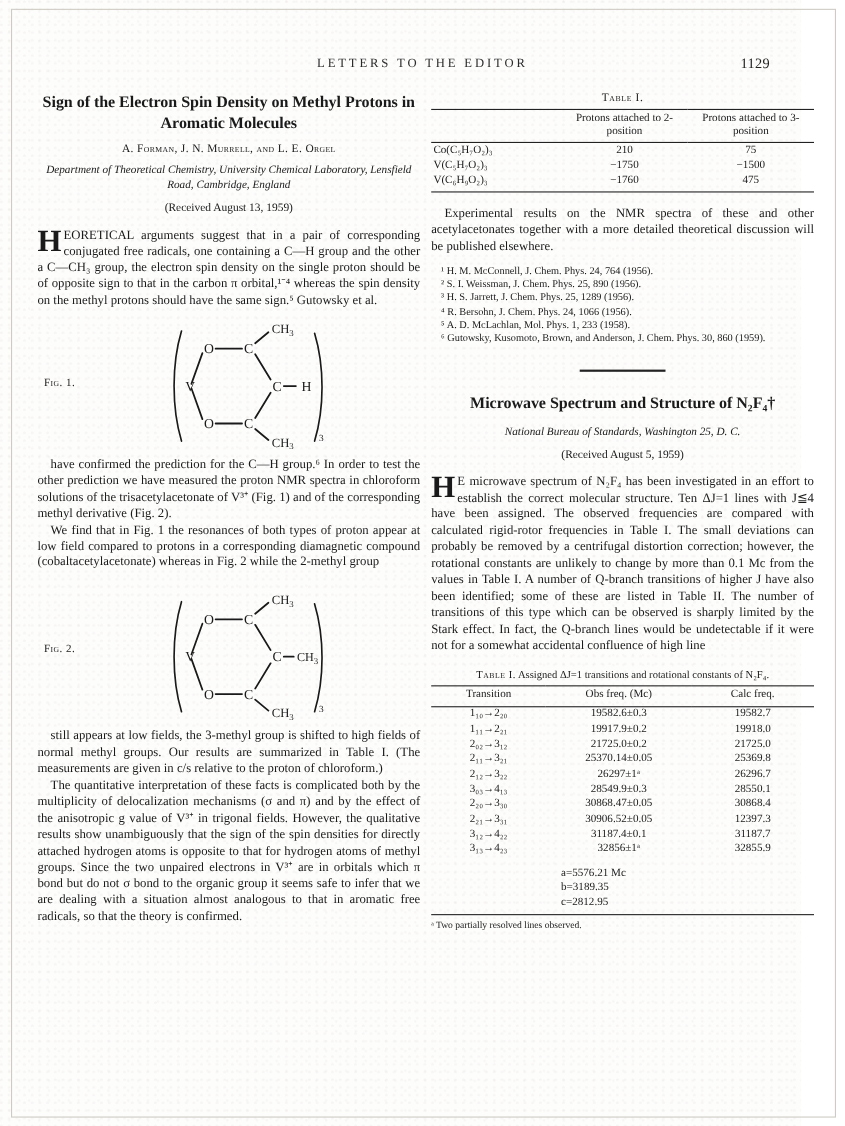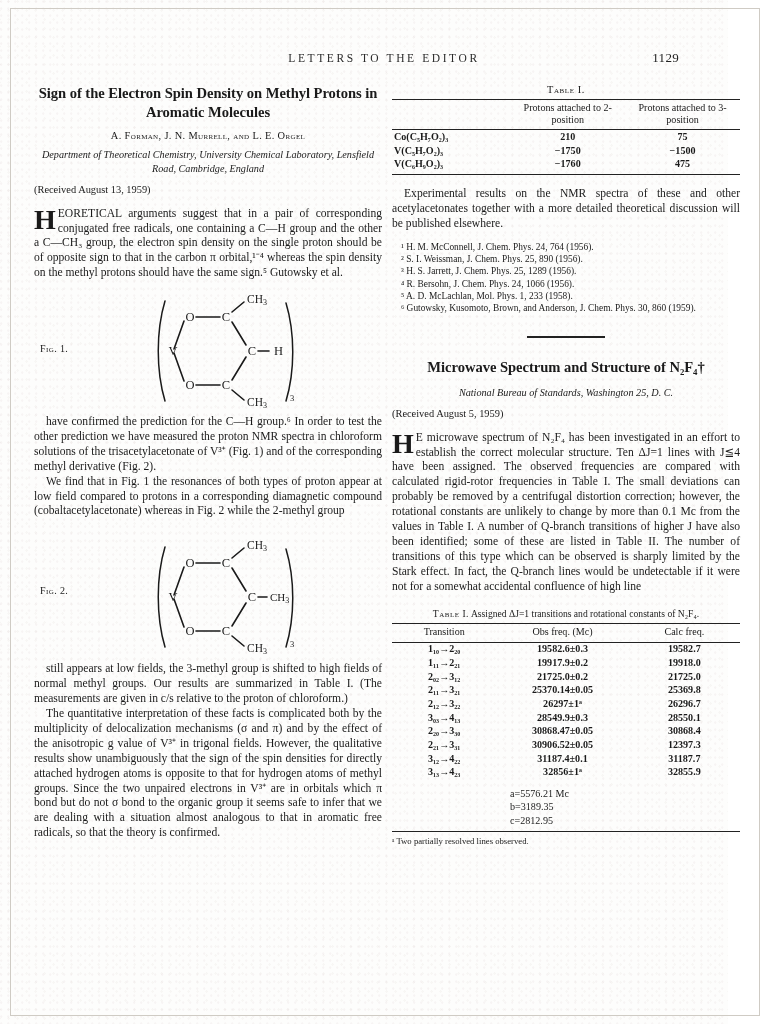"1129" .folio { right: 49px -> 28px }
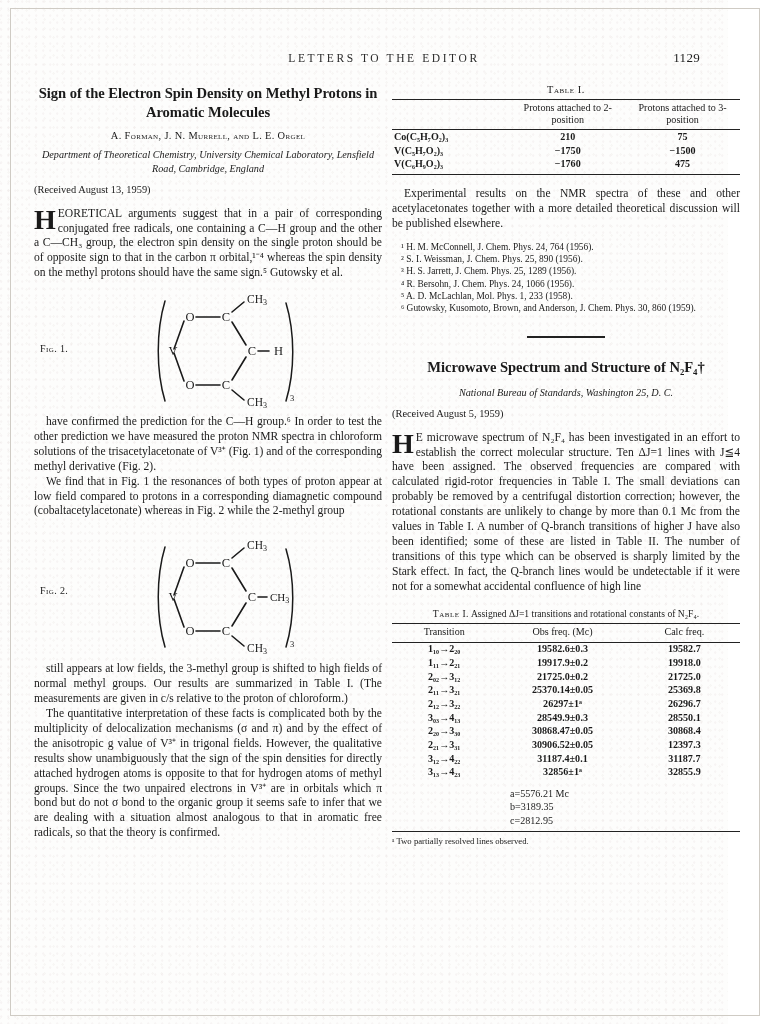"Co(C₅H₇O₂)₃" .rule-mid { font-weight: bold -> none }
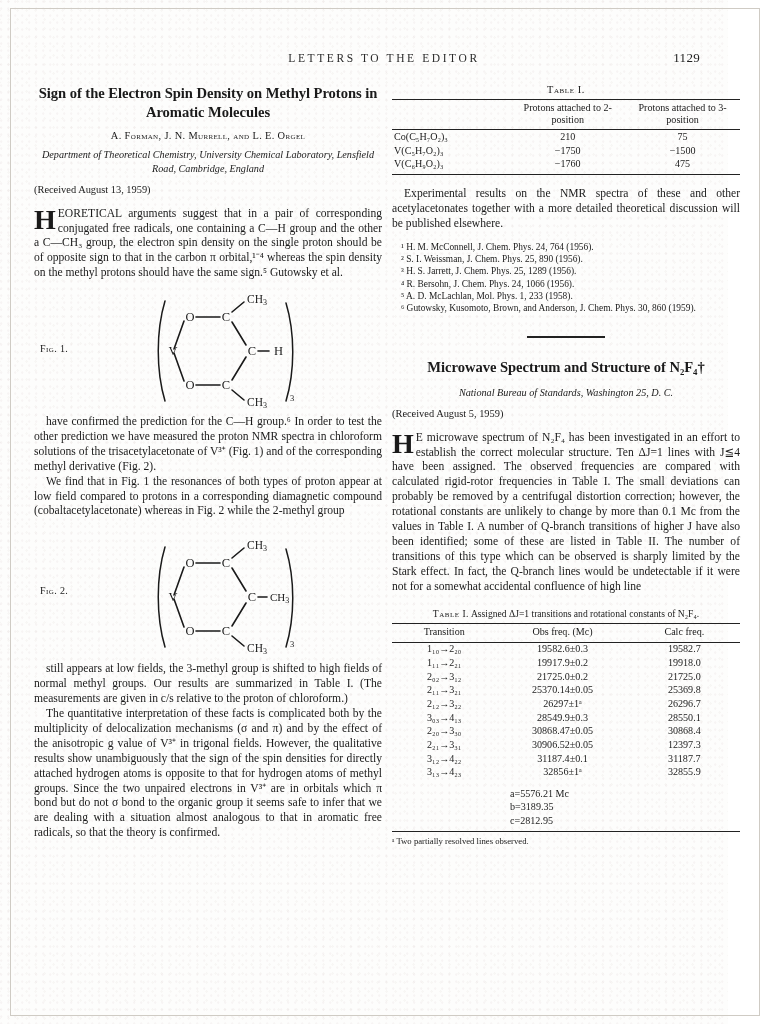"(Received August 13, 1959)" .received { text-align: left -> center }
